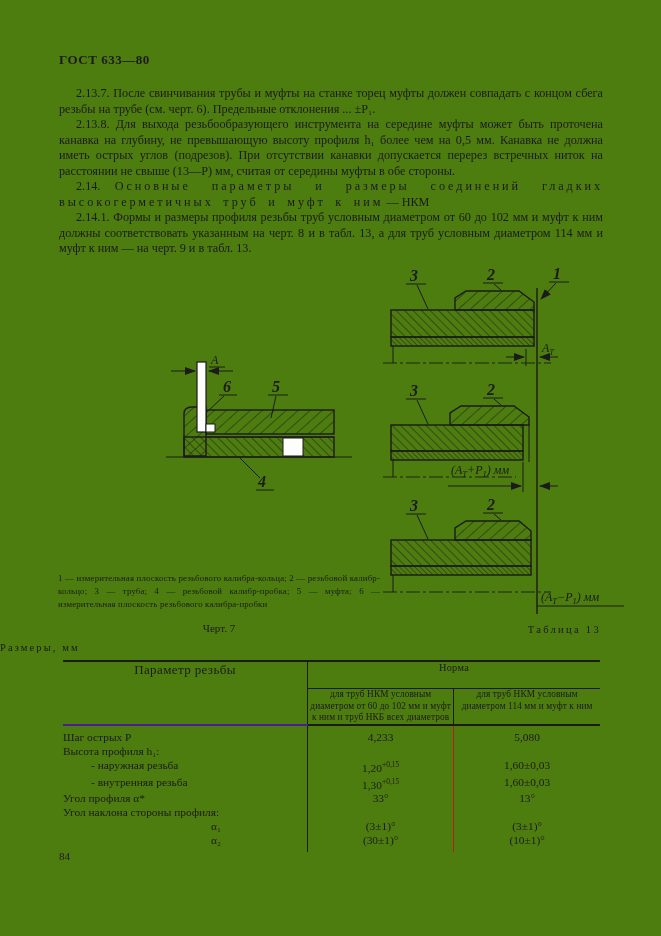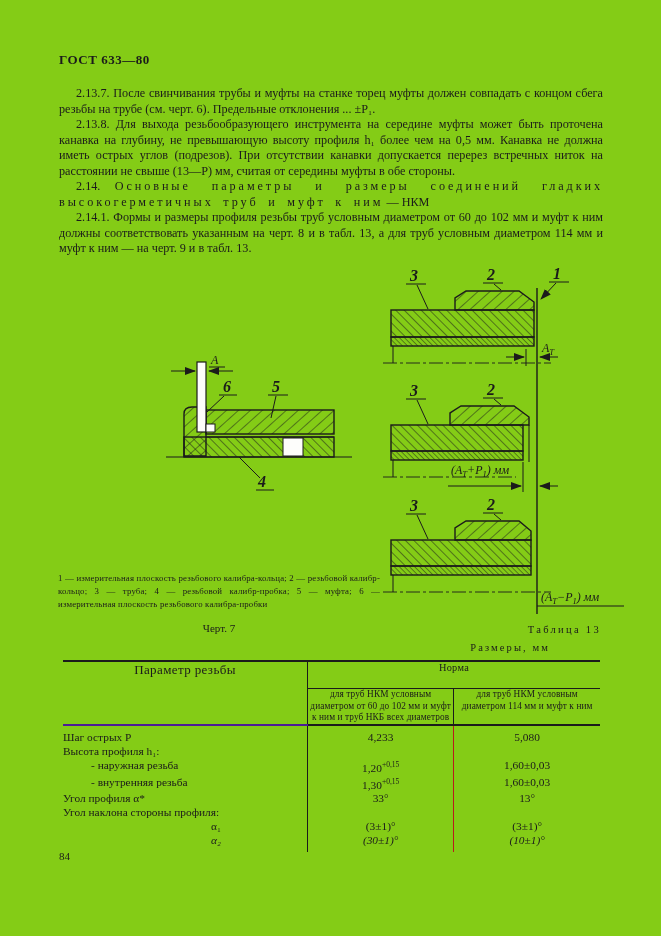"ГОСТ 633—80" .page { background: #84cc16 -> #4d7c0f }
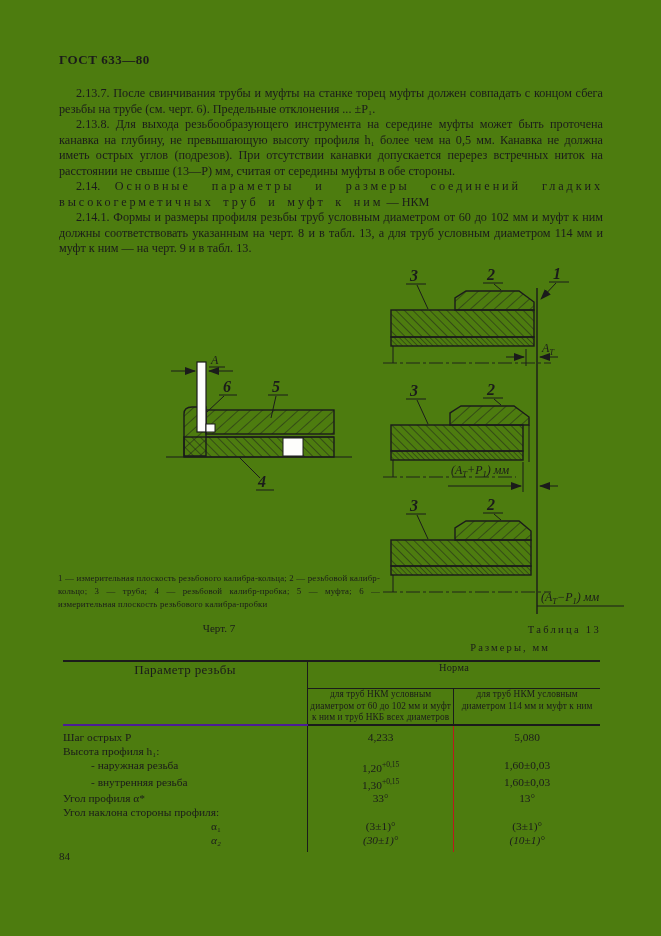"Размеры, мм" .units { text-align: right -> left }
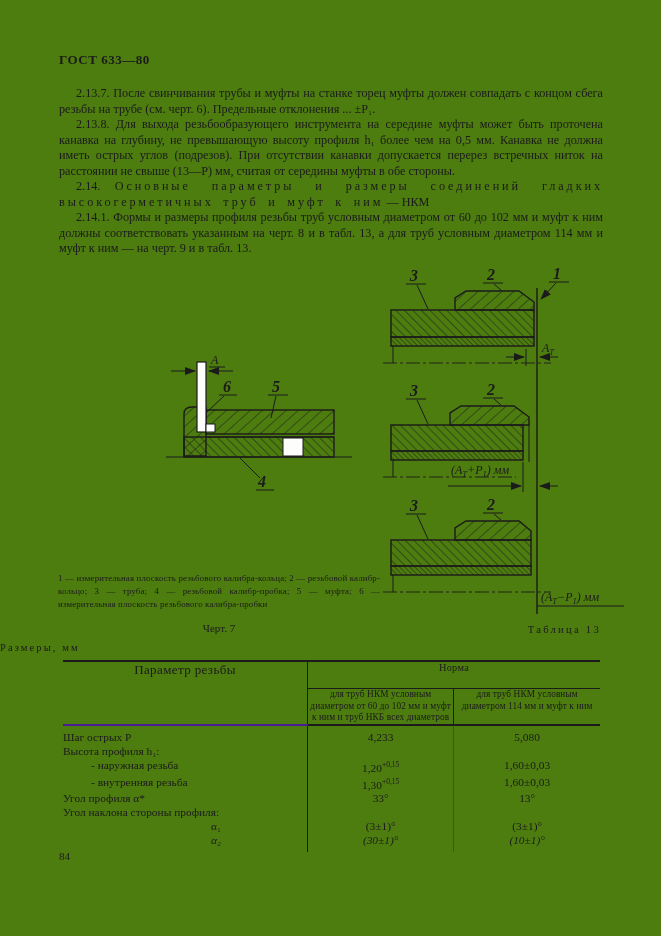"α₂" tr.last td { font-style: italic -> none }
